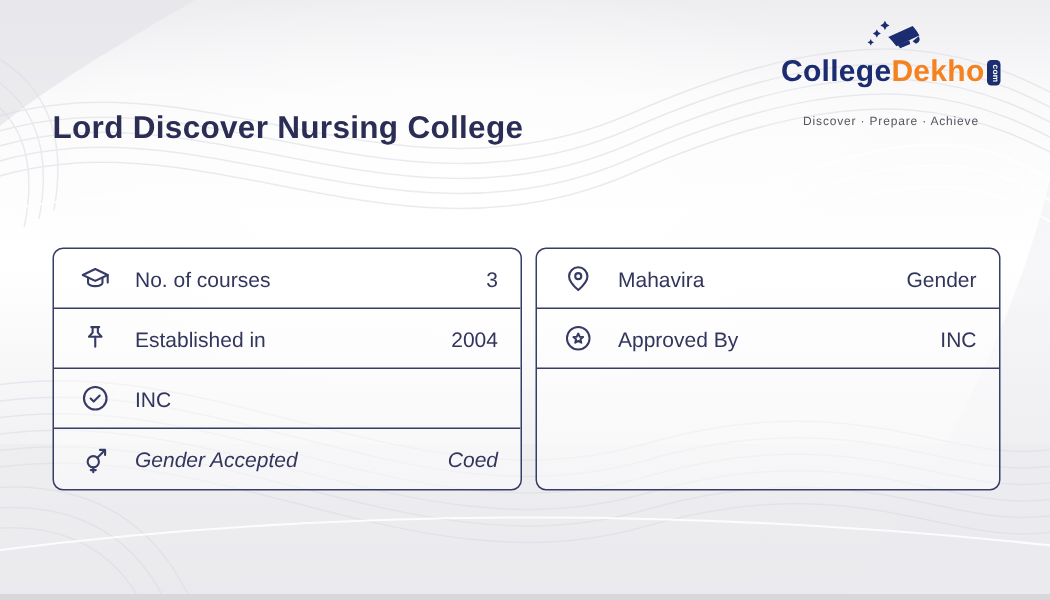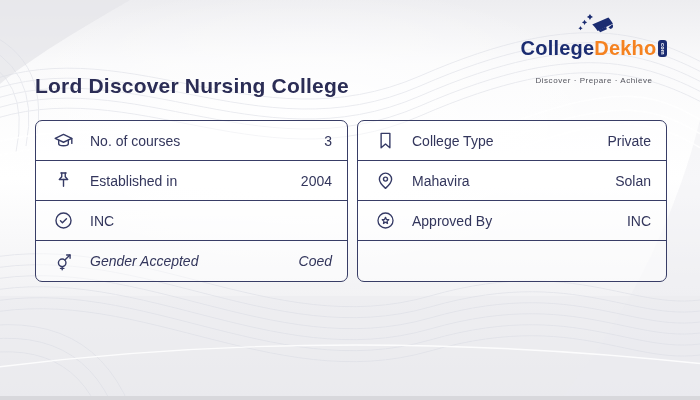"No. of courses" .tbl { margin-top: none -> 45px }
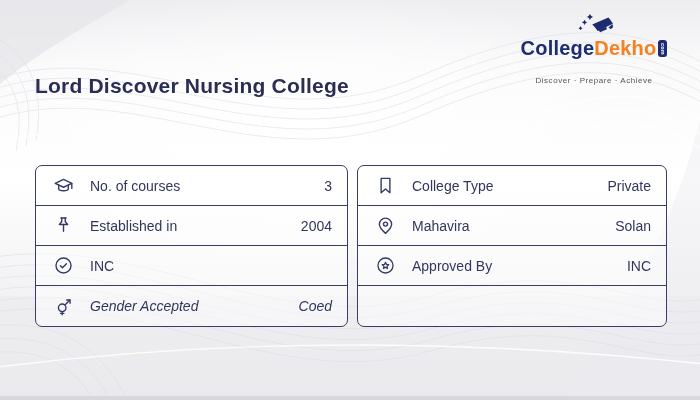"College Type" div.row { html: <div> <span> <svg> <path></path> </svg> </span> <span>College Type</span> <span>Private</span> </div> -> none }
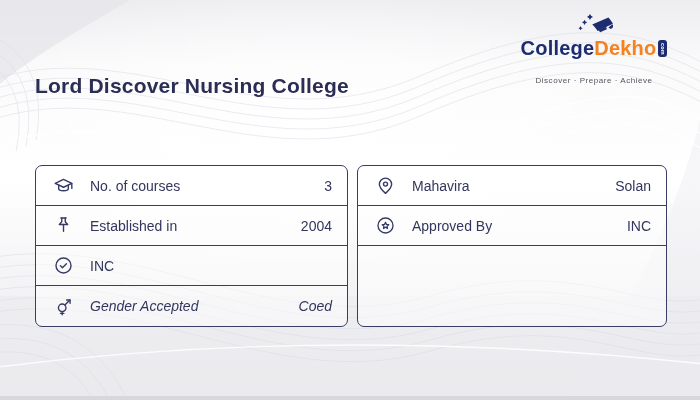"Solan" span.val { text: Solan -> Gender }
